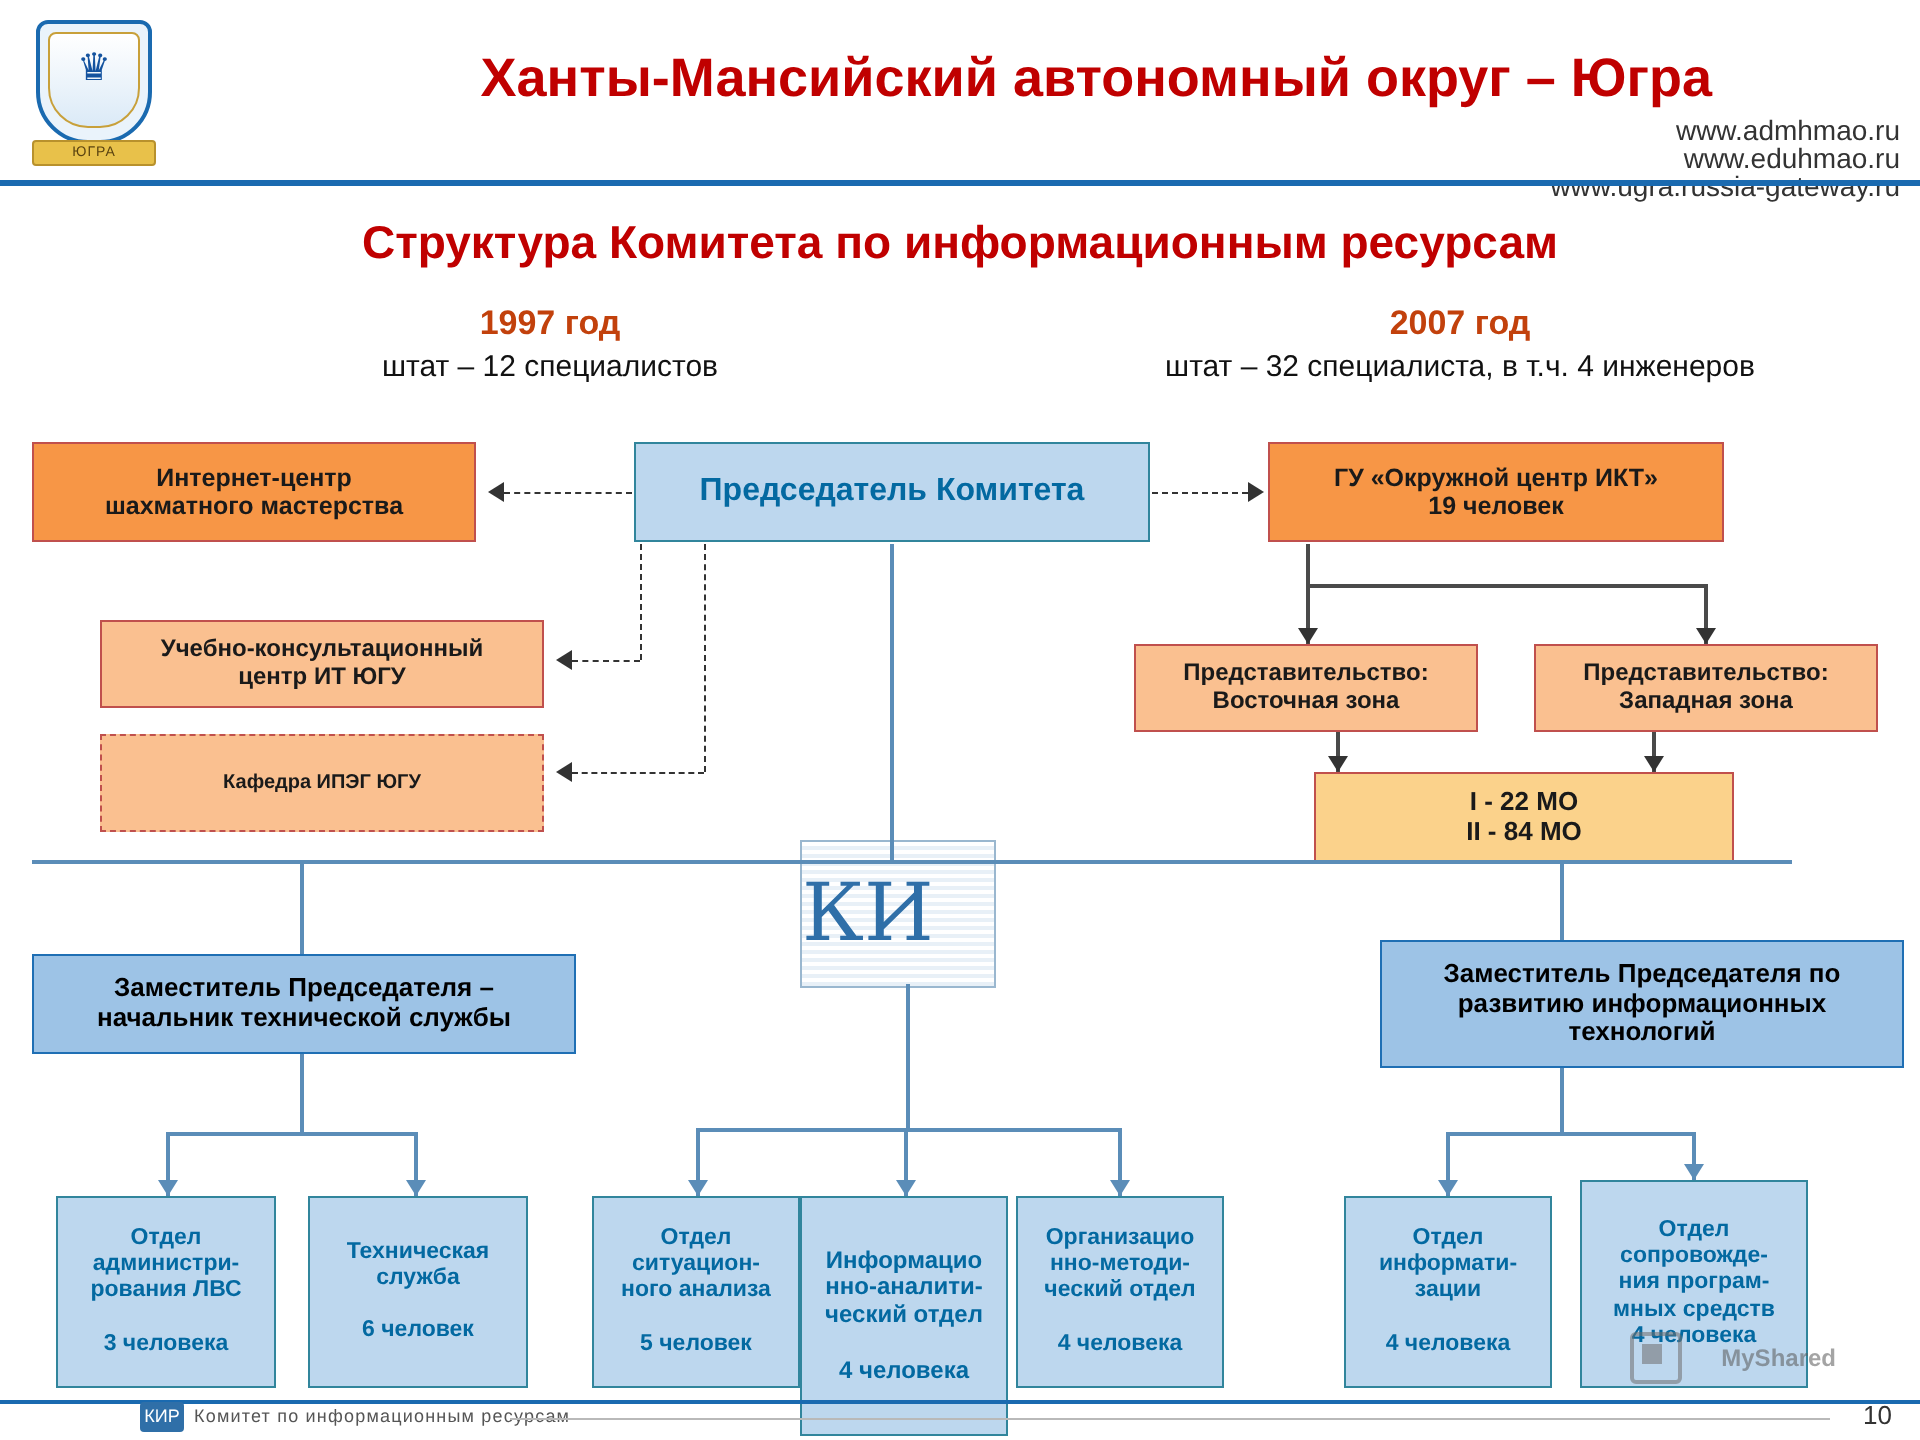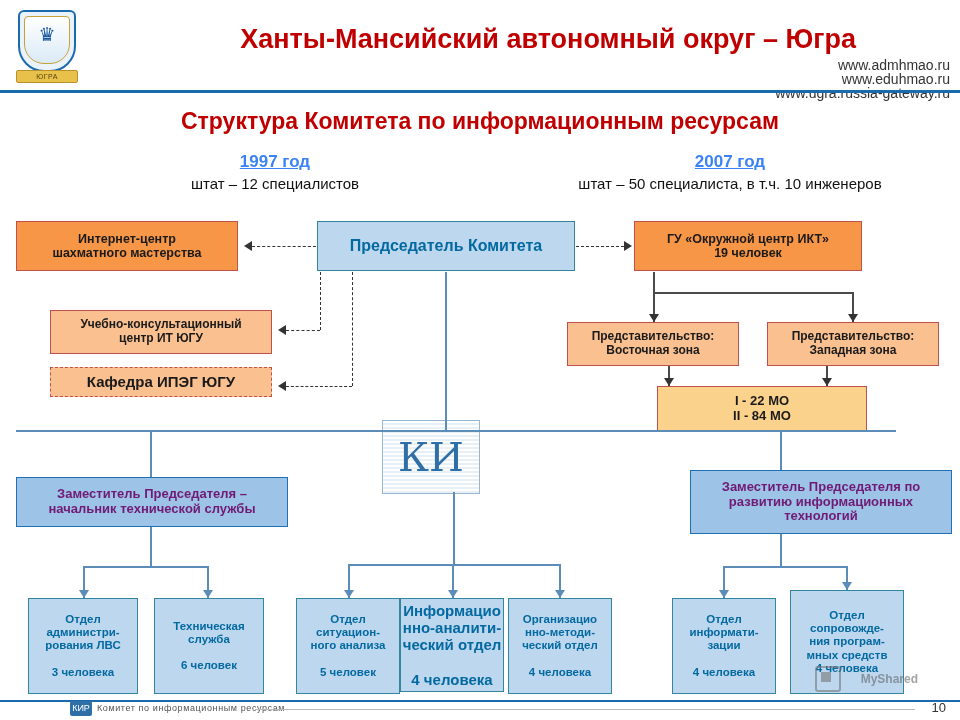"1997 год" .cap .yr { color: #3b82f6 -> #c2410c; text-decoration: underline -> none }
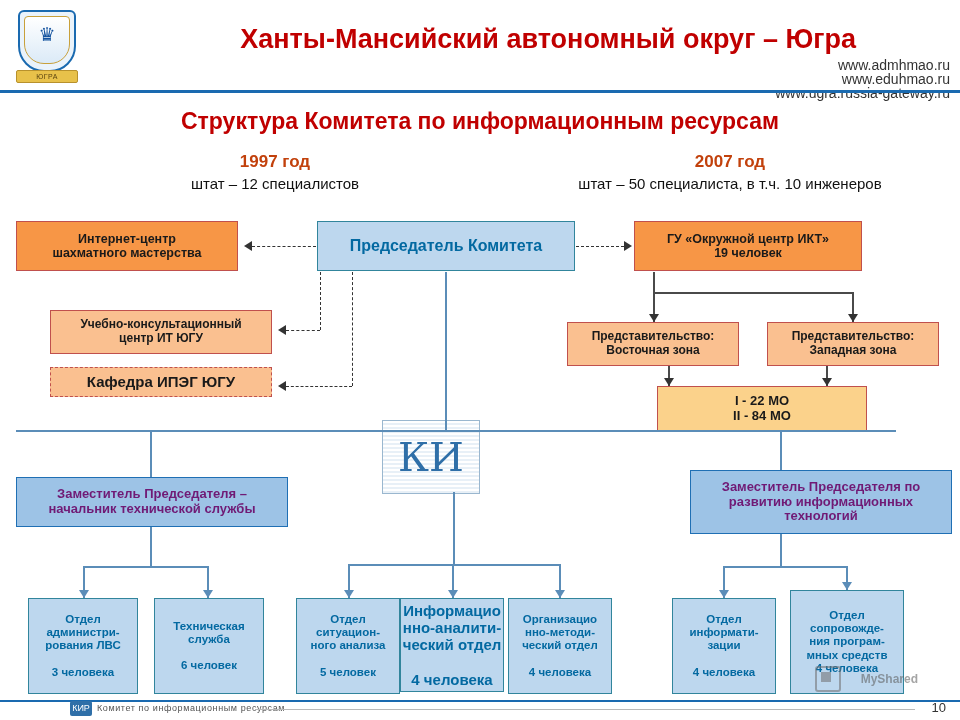"штат – 50 специалиста, в" div.sub { text: 50 специалиста, в т.ч. 10 -> 32 специалиста, в т.ч. 4 }
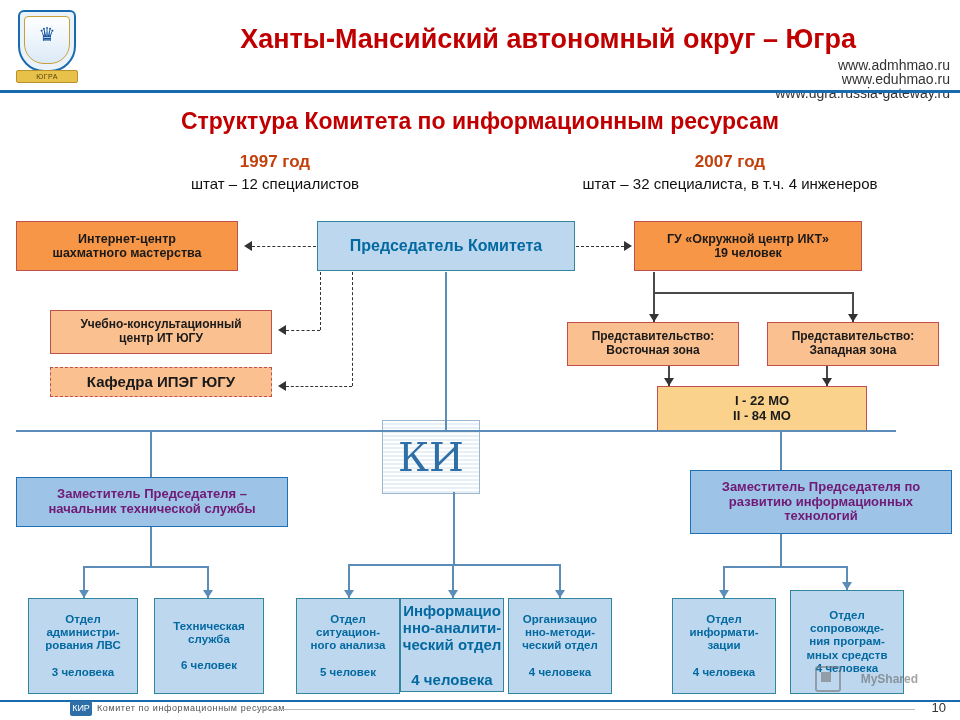"Кафедра ИПЭГ ЮГУ" div.box { font-size: 15px -> 10px; height: 30px -> 49px }
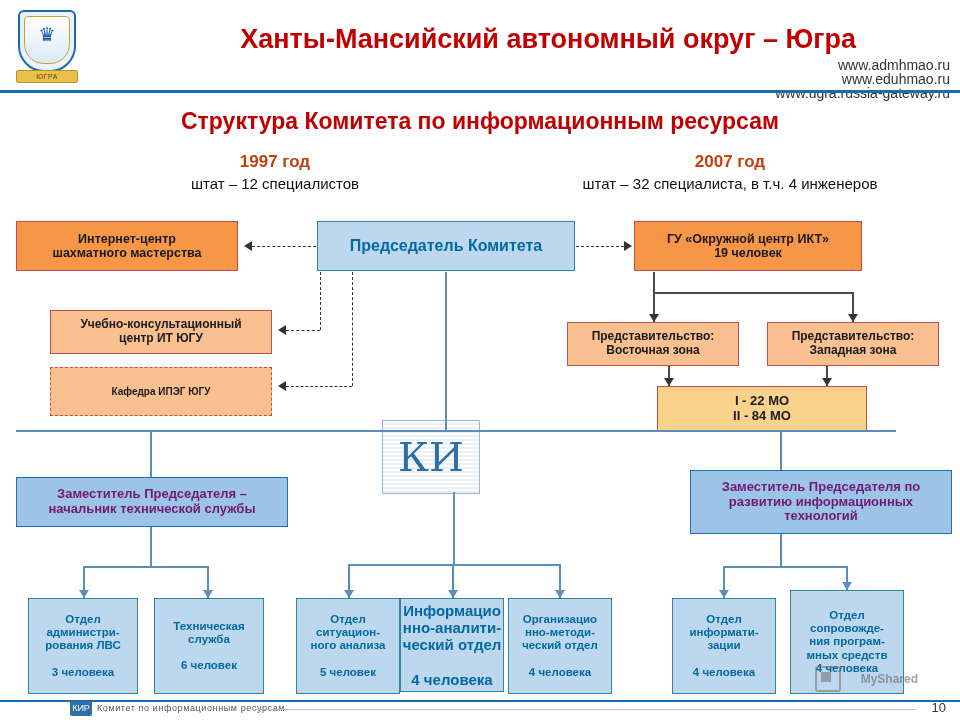"КИ" .clogo { justify-content: center -> flex-start; left: 382px -> 400px }
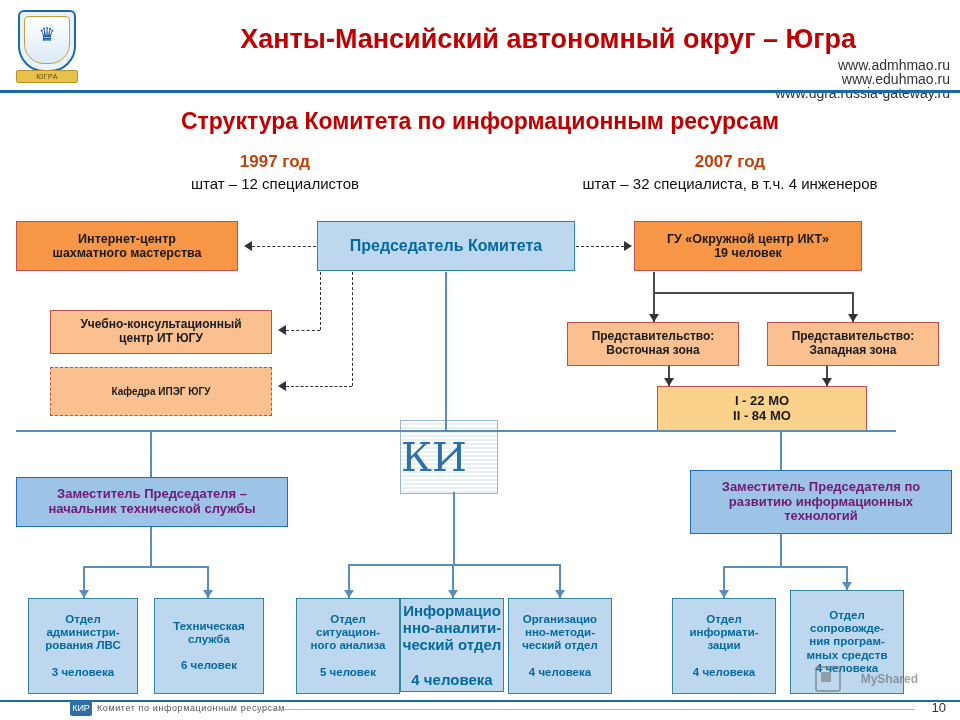"Заместитель Председателя –" .blue-dk { color: #701a75 -> #000000 }
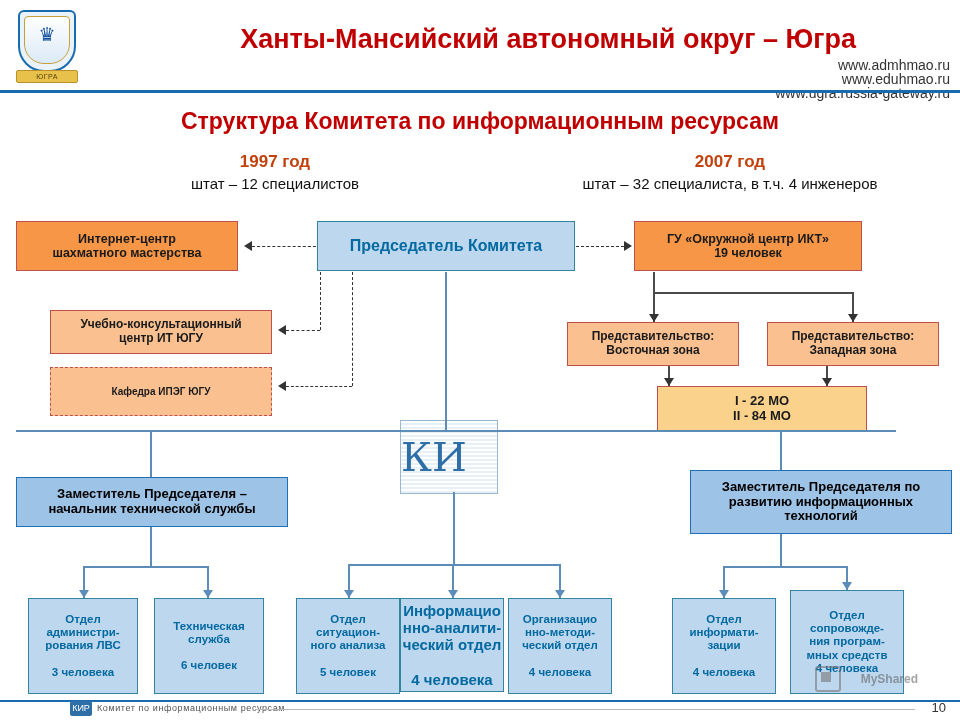"Информацио" div.box { font-size: 15px -> 12px; height: 94px -> 120px }
